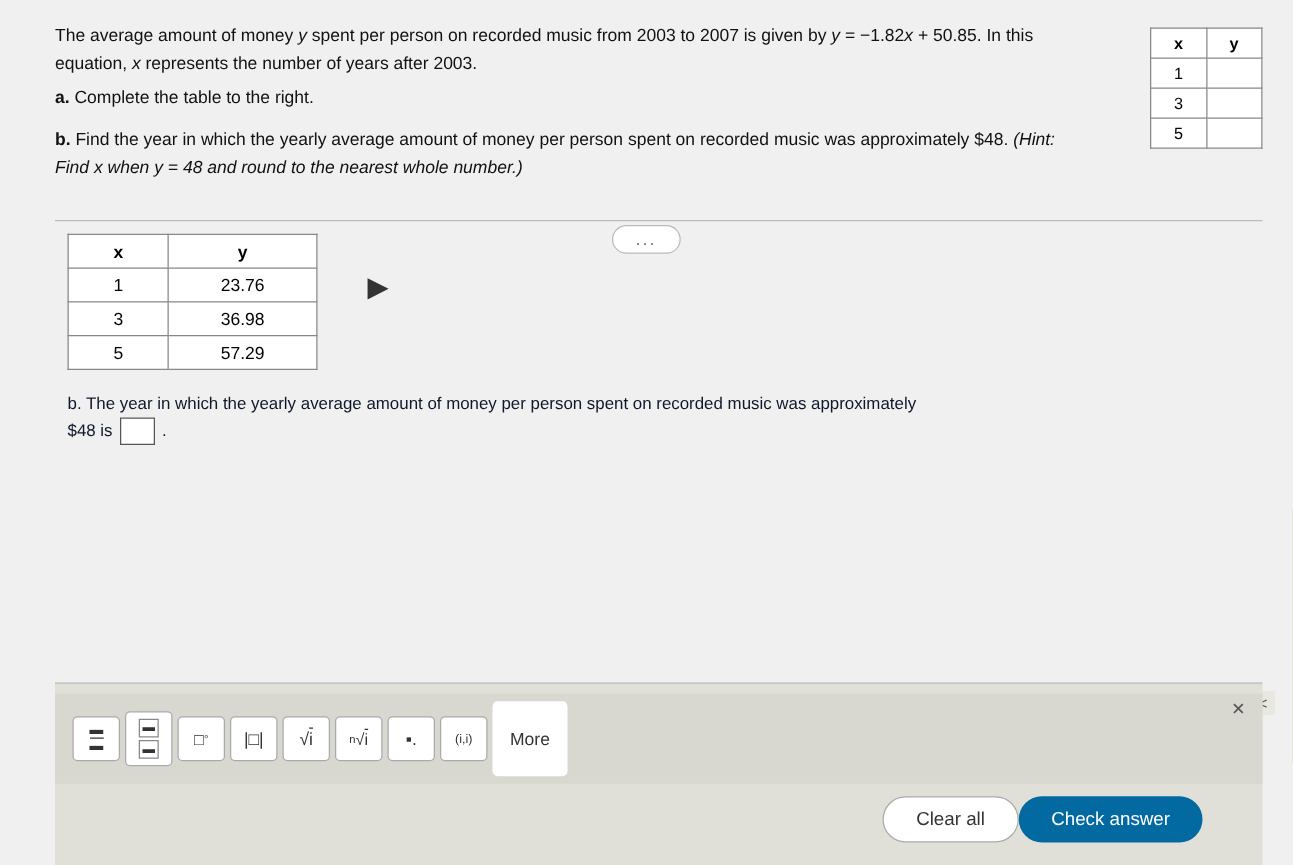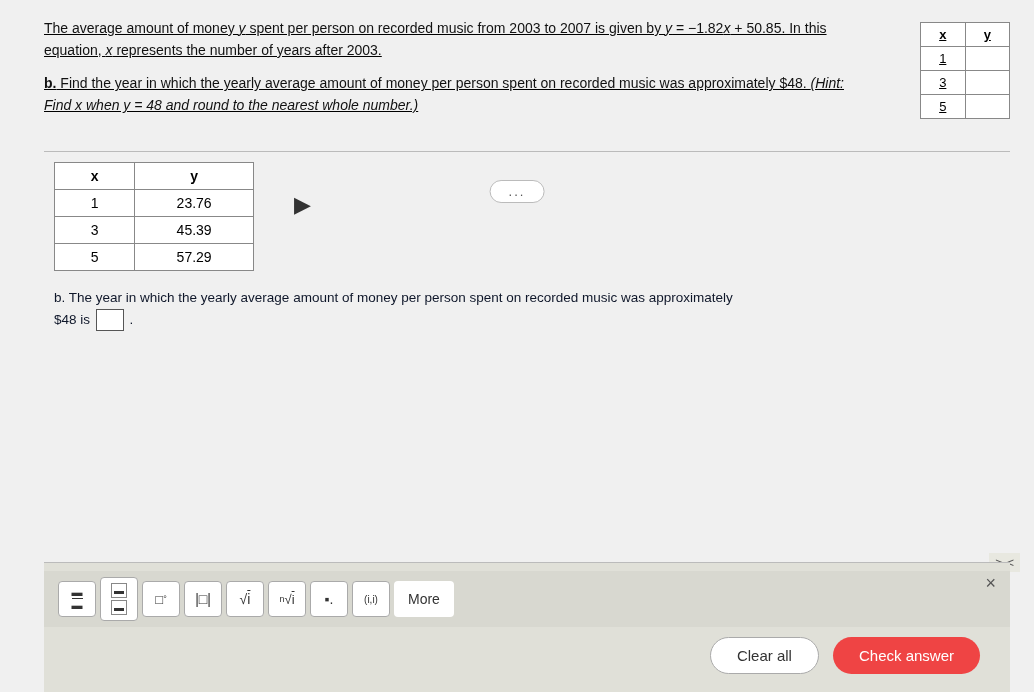"The average amount of money" .problem-header { text-decoration: underline -> none }
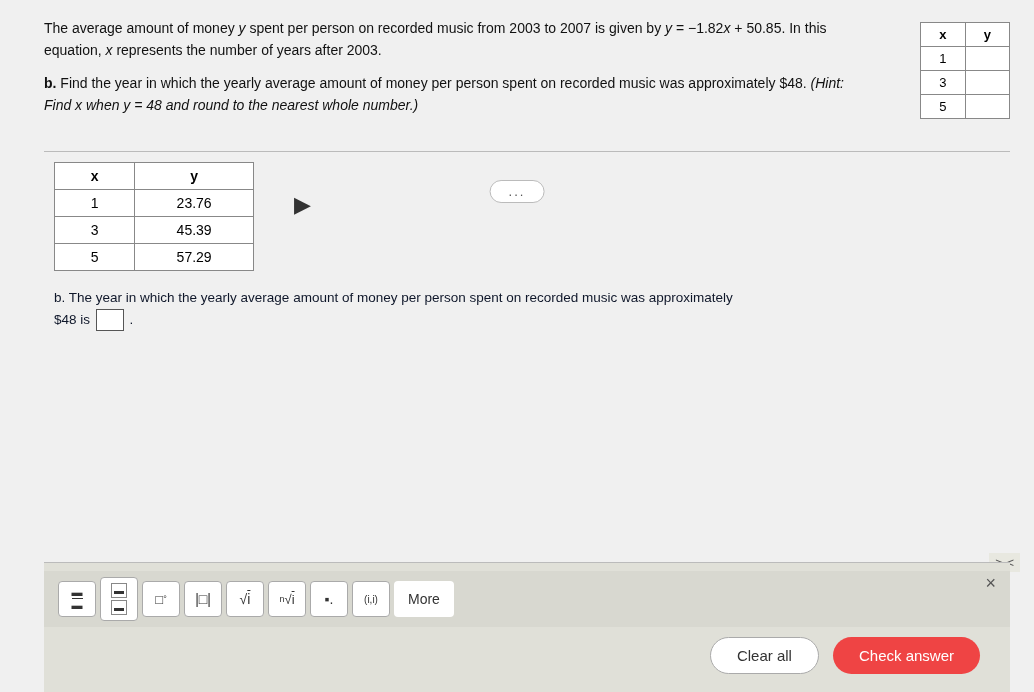"a. Complete the table to" p.problem-text { html: none -> <p> <span>a.</span> Complete the table to the right. </p> }
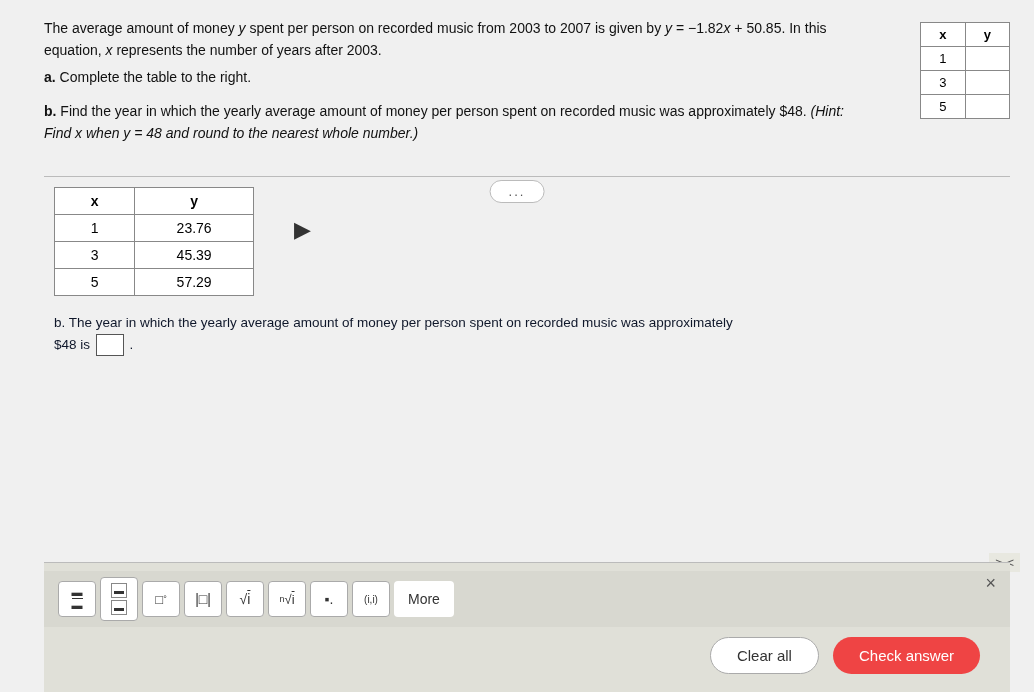"45.39" td { text: 45.39 -> 36.98 }
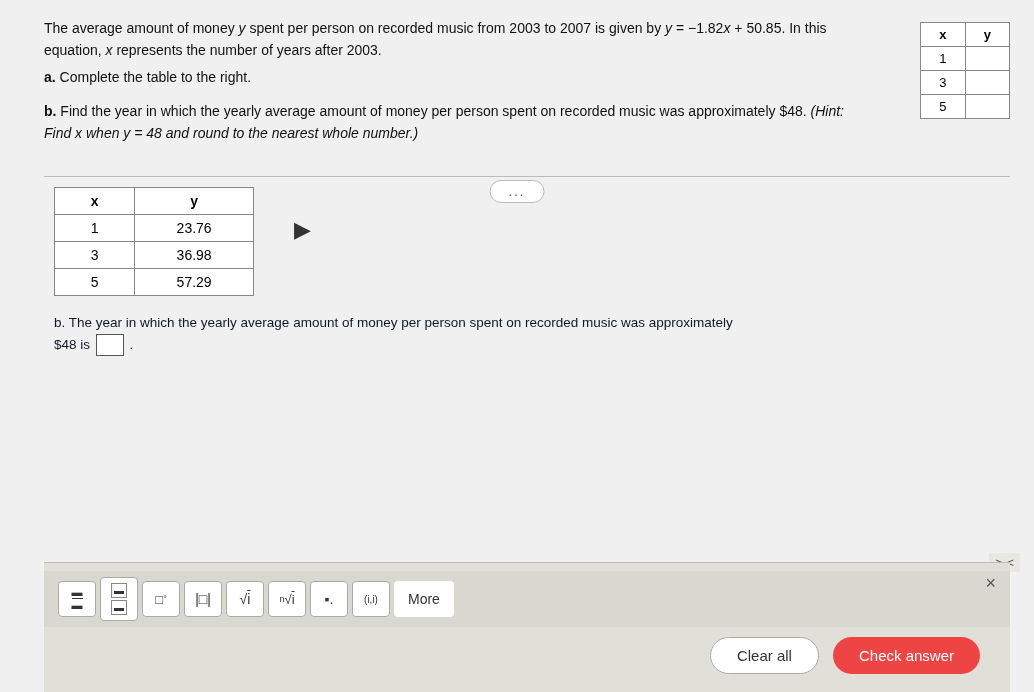"More" .toolbar-more-btn { padding: 6px 14px -> 22px 14px }
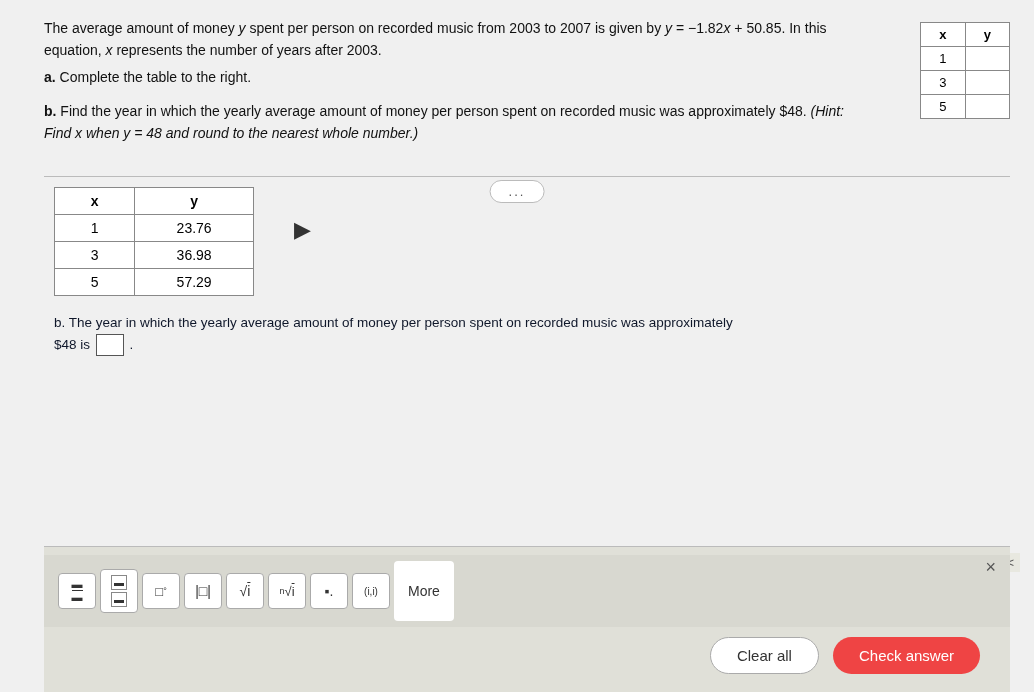"Clear all" .bottom-row { gap: 14px -> none; padding: 10px 30px 10px 0 -> 10px 48px 10px 0 }
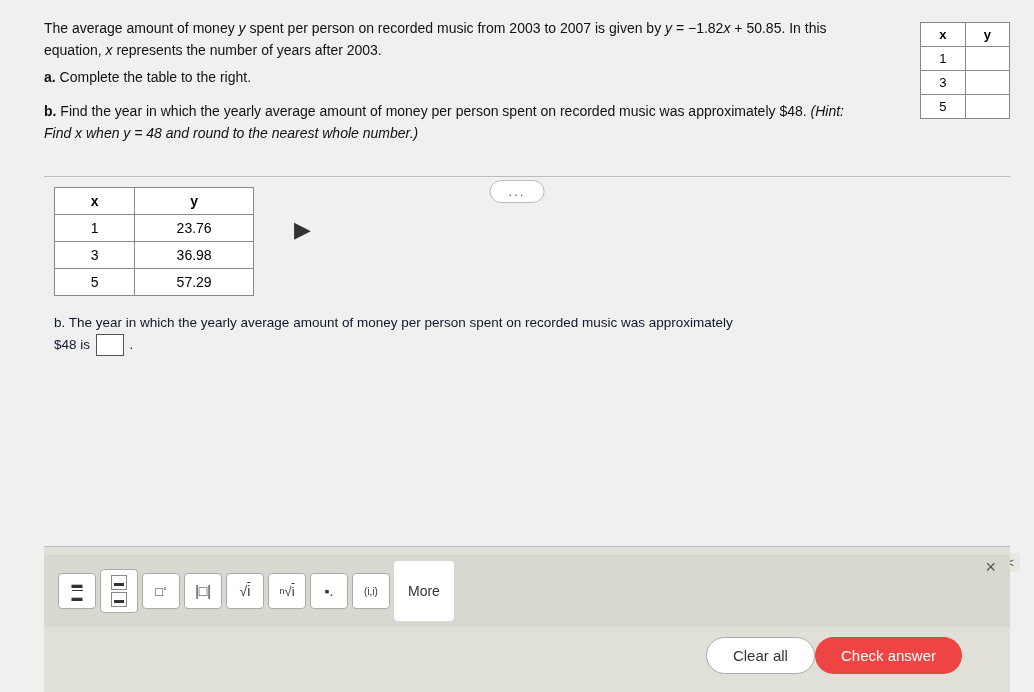"Check answer" .check-answer-btn { background: #ef4444 -> #0369a1 }
